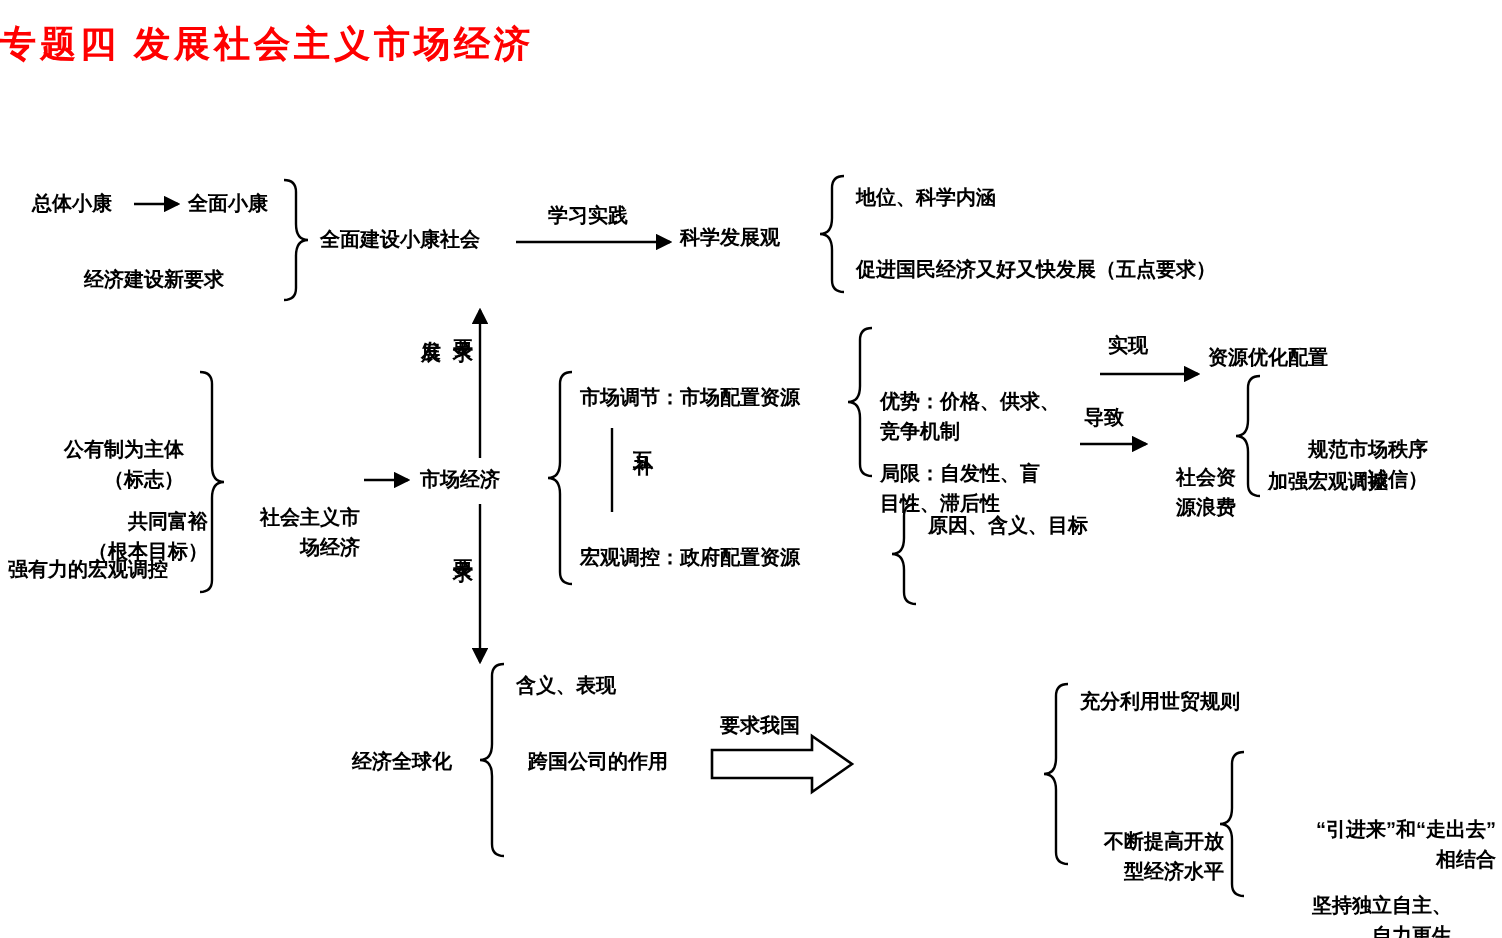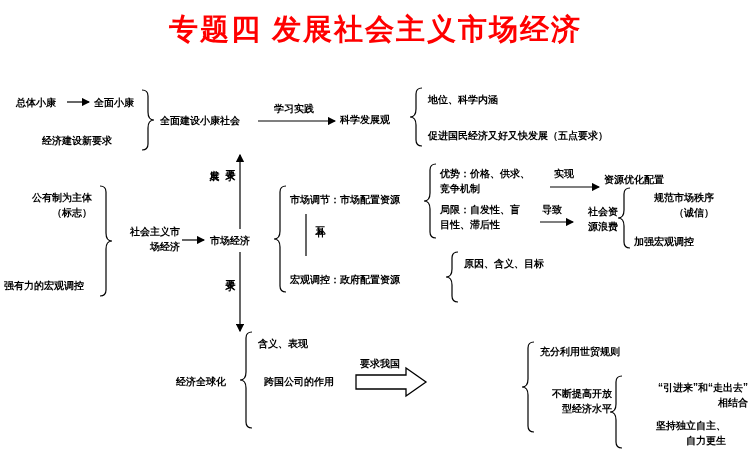"专题四 发展社会主义市场经济" .title { font-size: 29px -> 18px; text-align: center -> left }
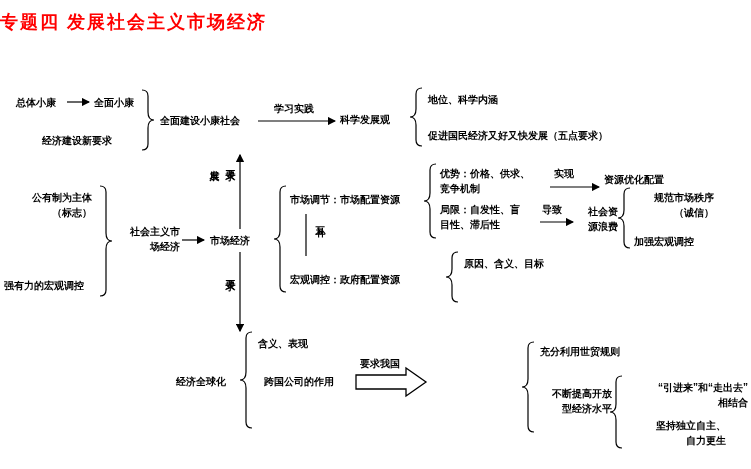"优势：价格、供求、" .pre { margin-top: none -> 28px }
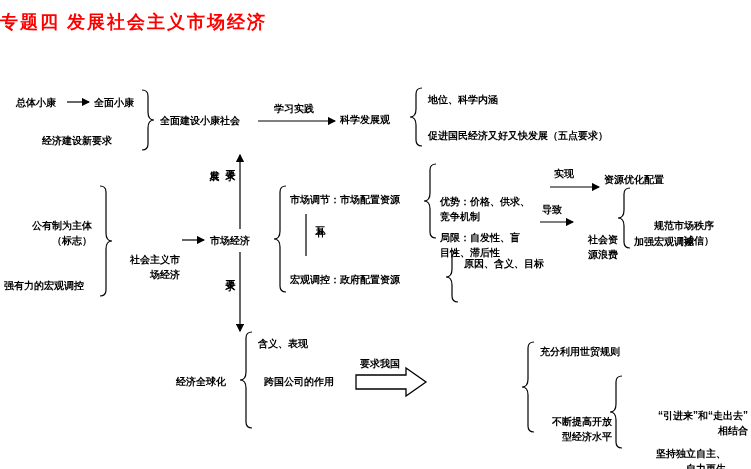"共同富裕" div.node { html: none -> <div>共同富裕 （根本目标）</div> }
